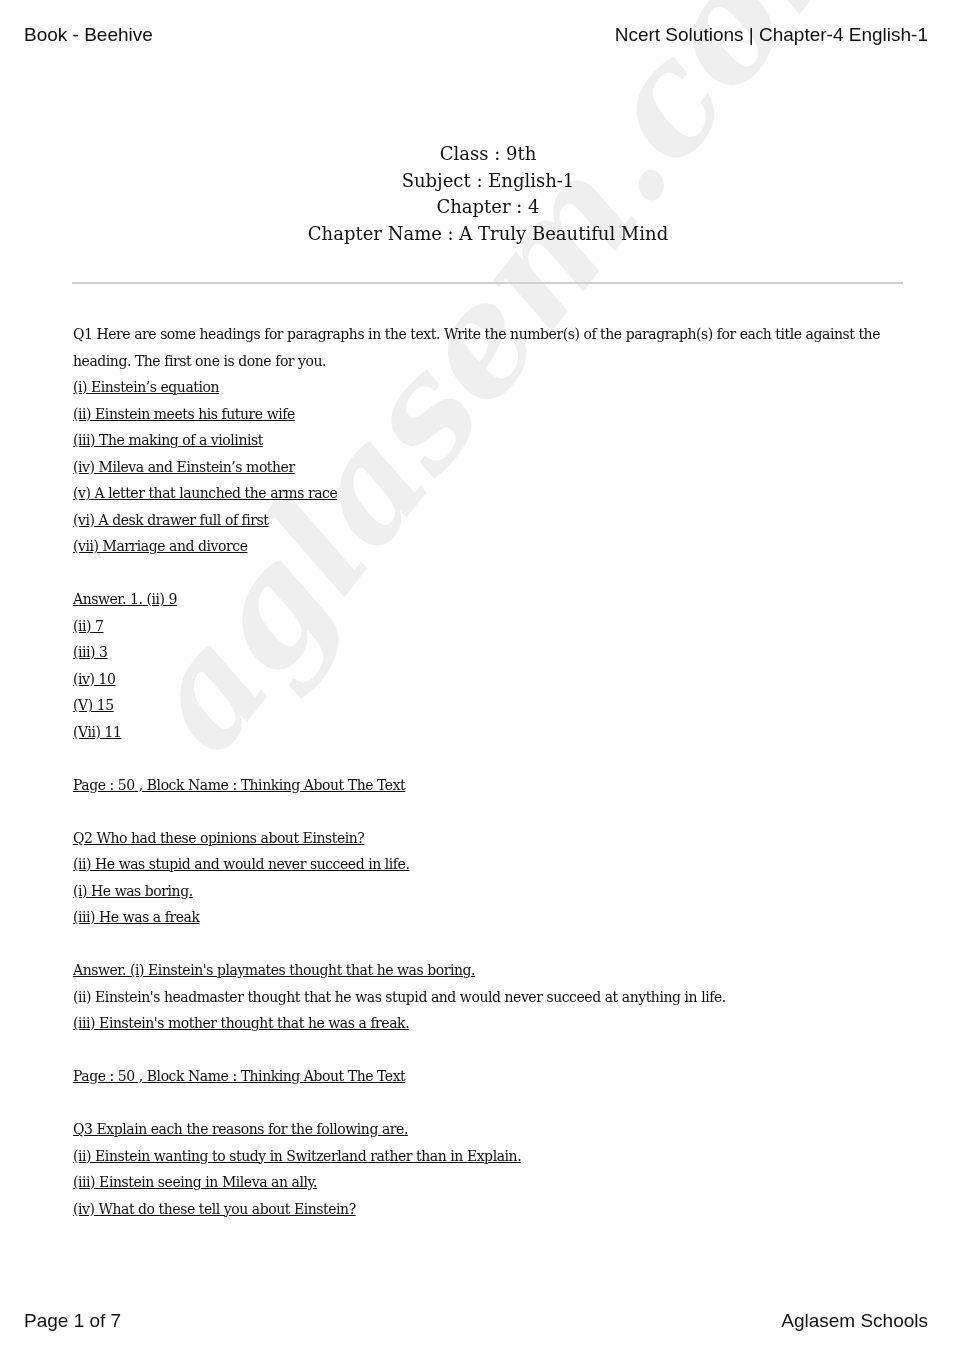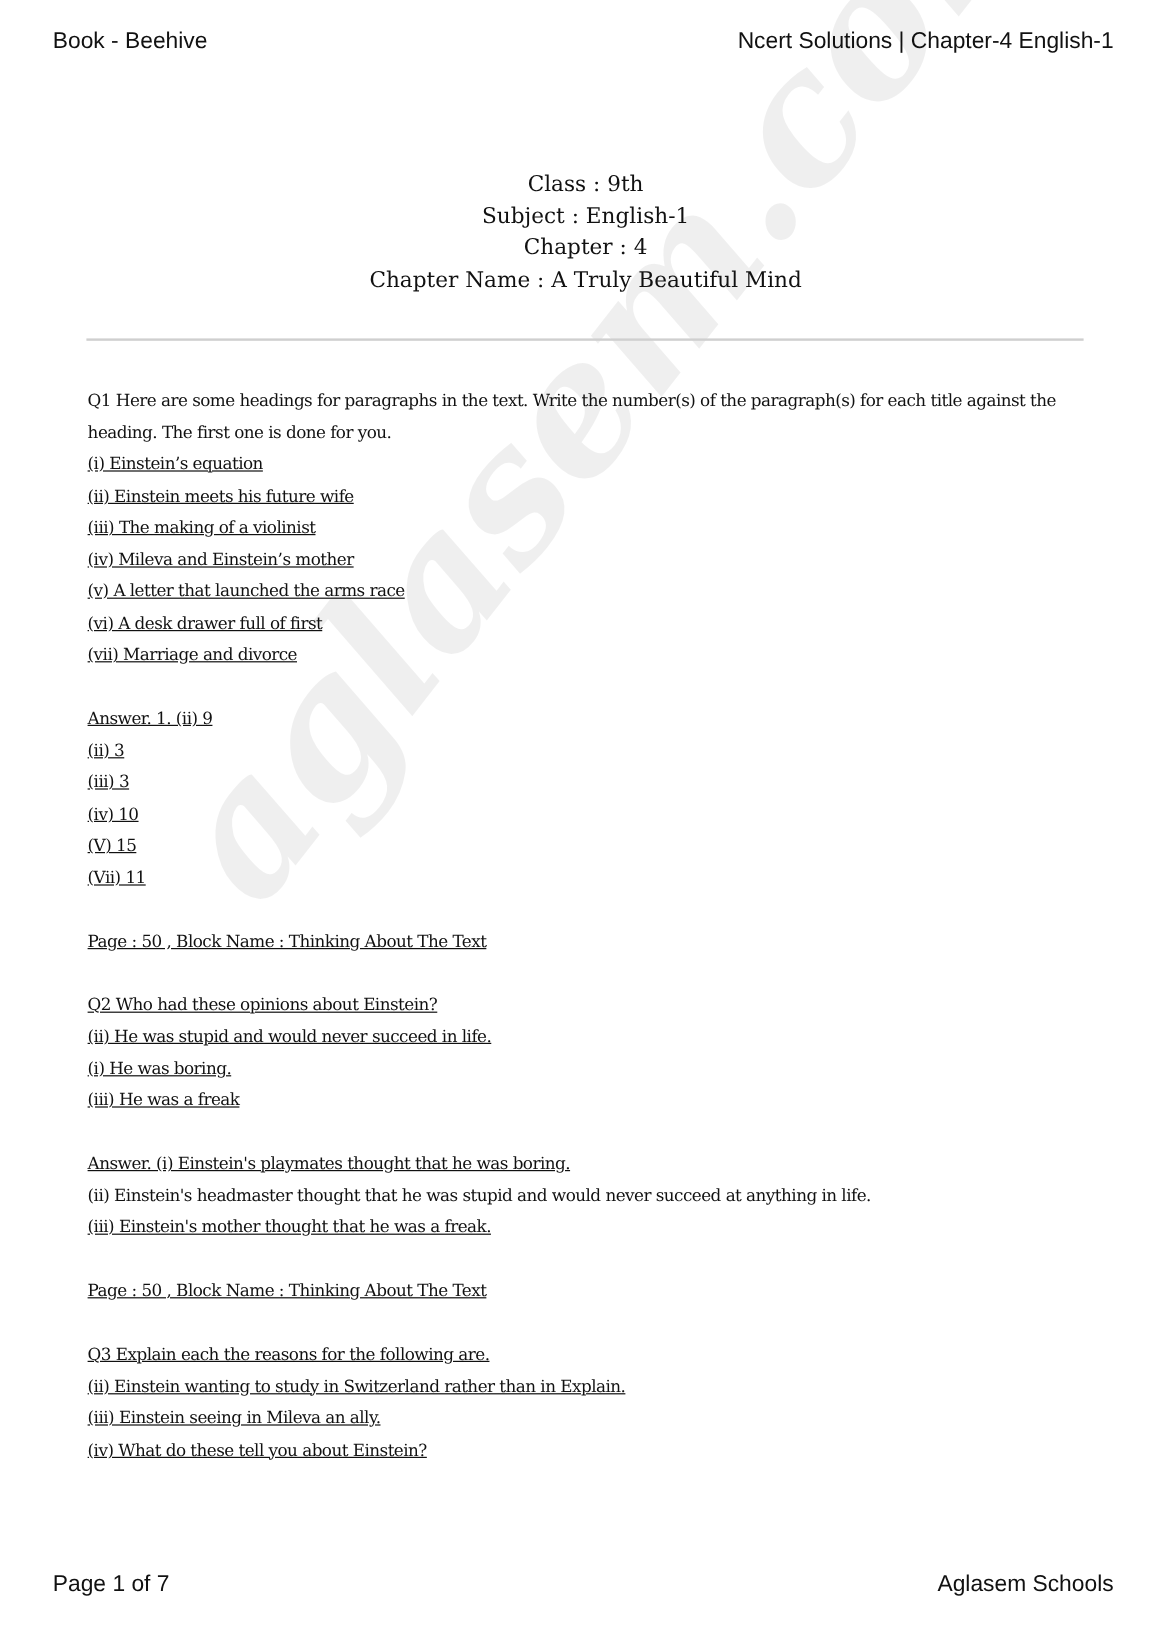"Book - Beehive" .hdr .l, .ftr .l { margin-left: 20px -> none }
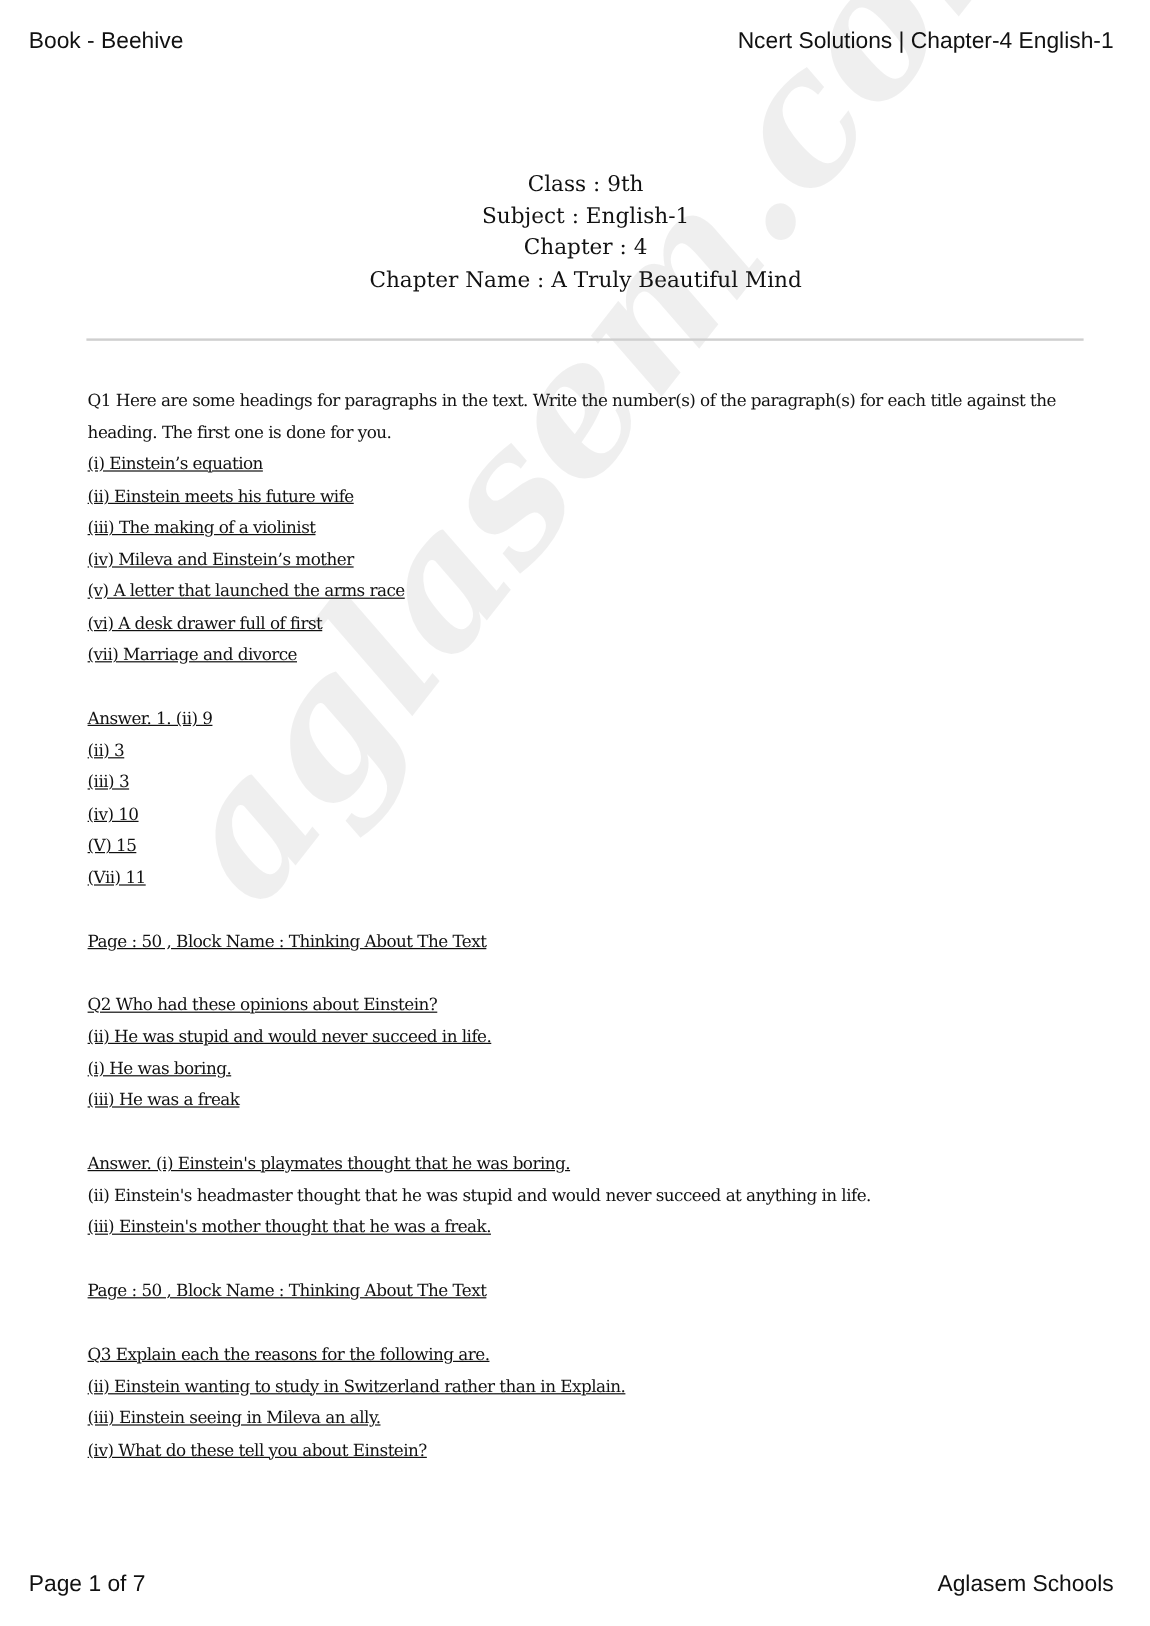"(ii) 3" span.line { text: 3 -> 7 }
